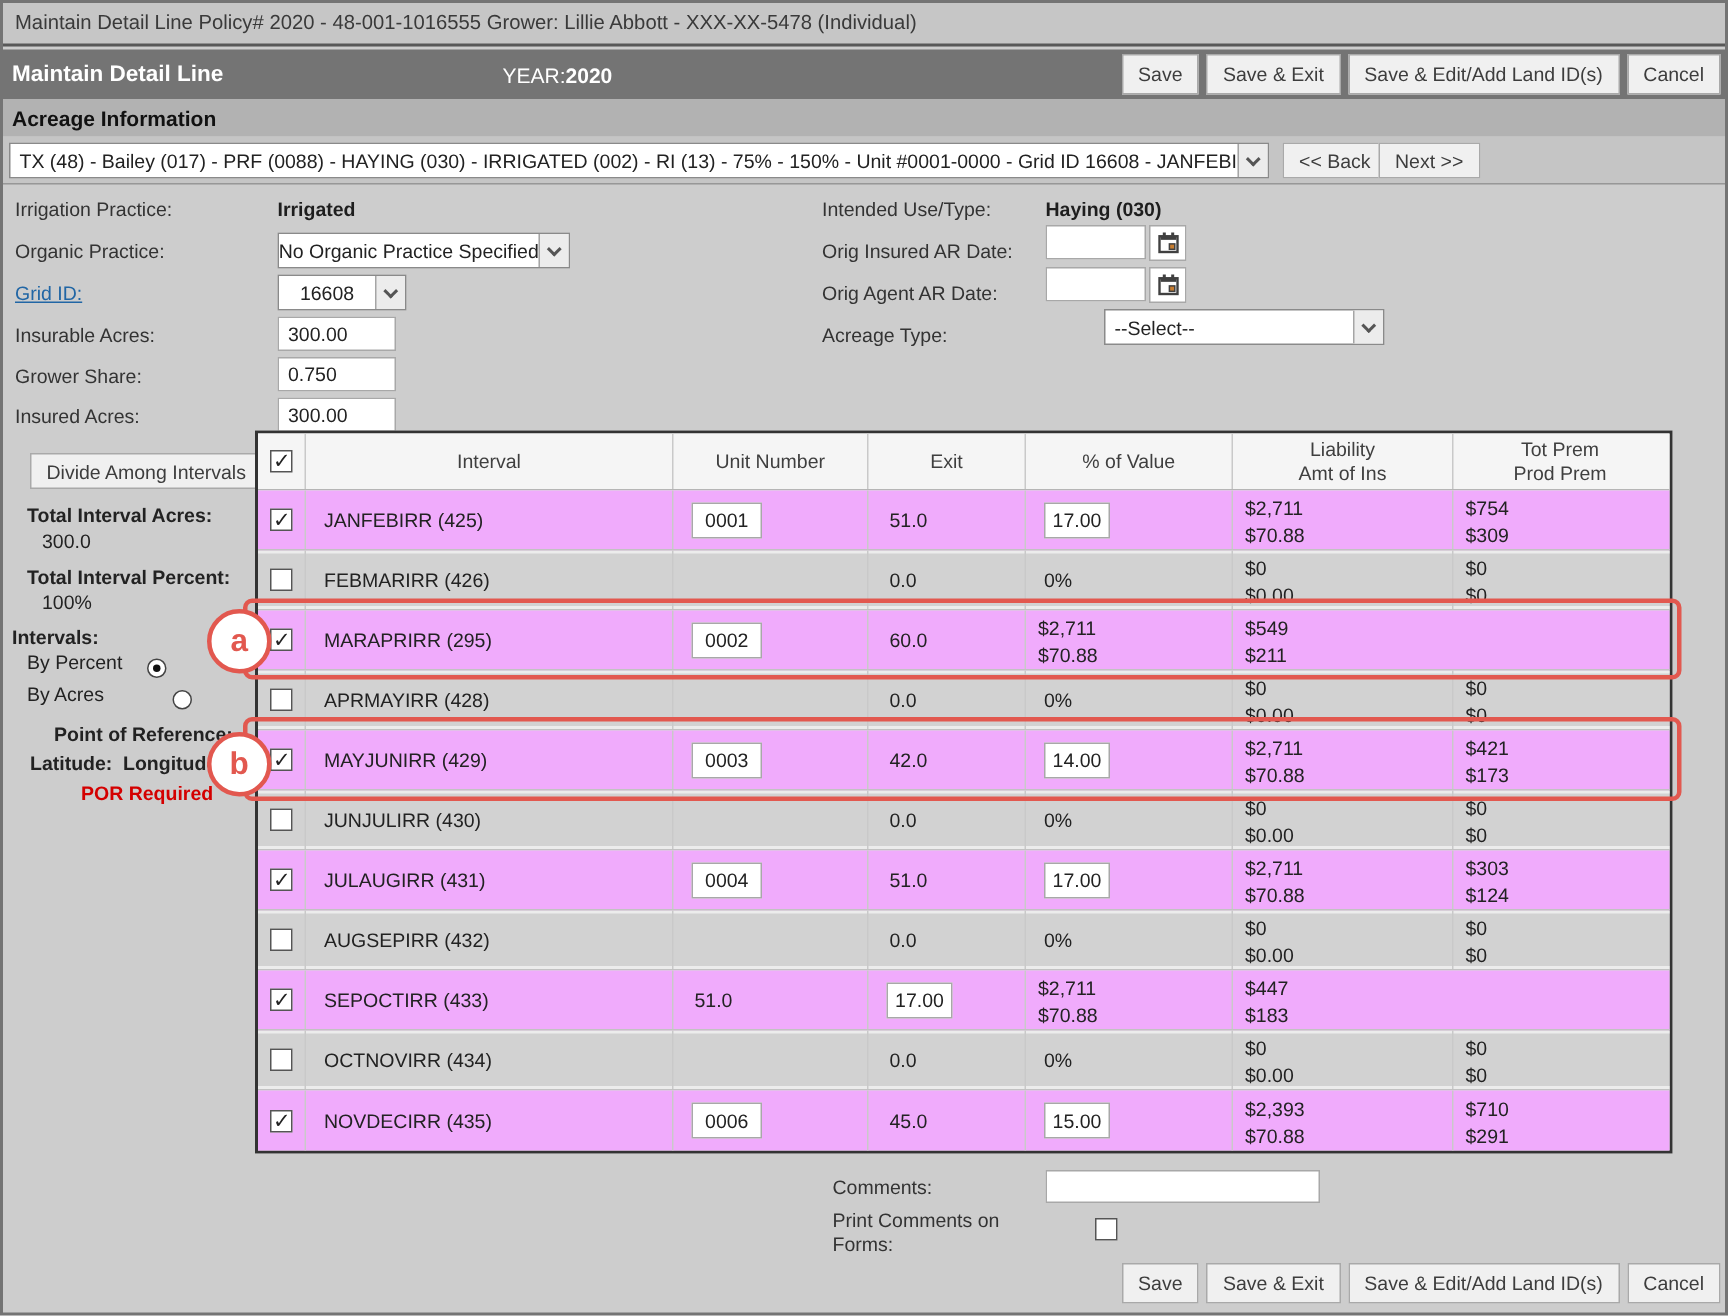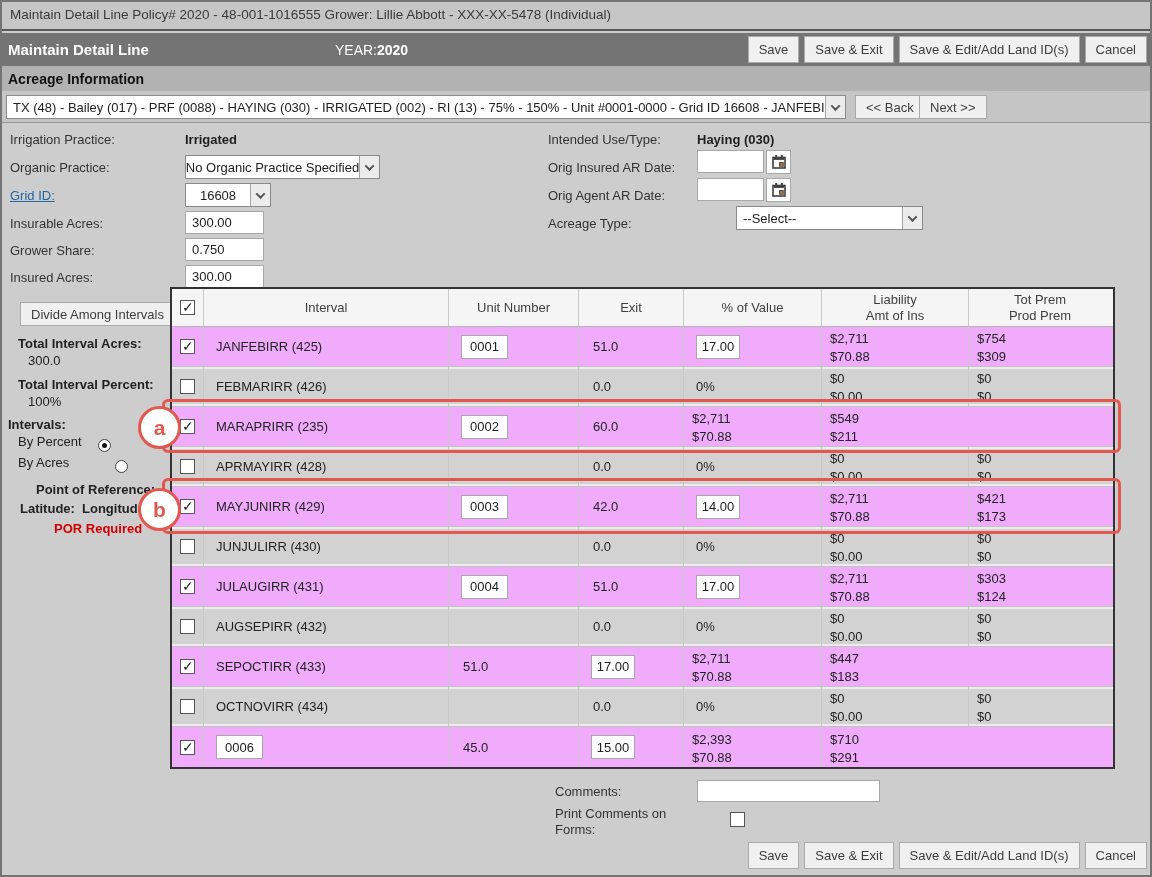"MARAPRIRR (235)" span { text: 235 -> 295 }
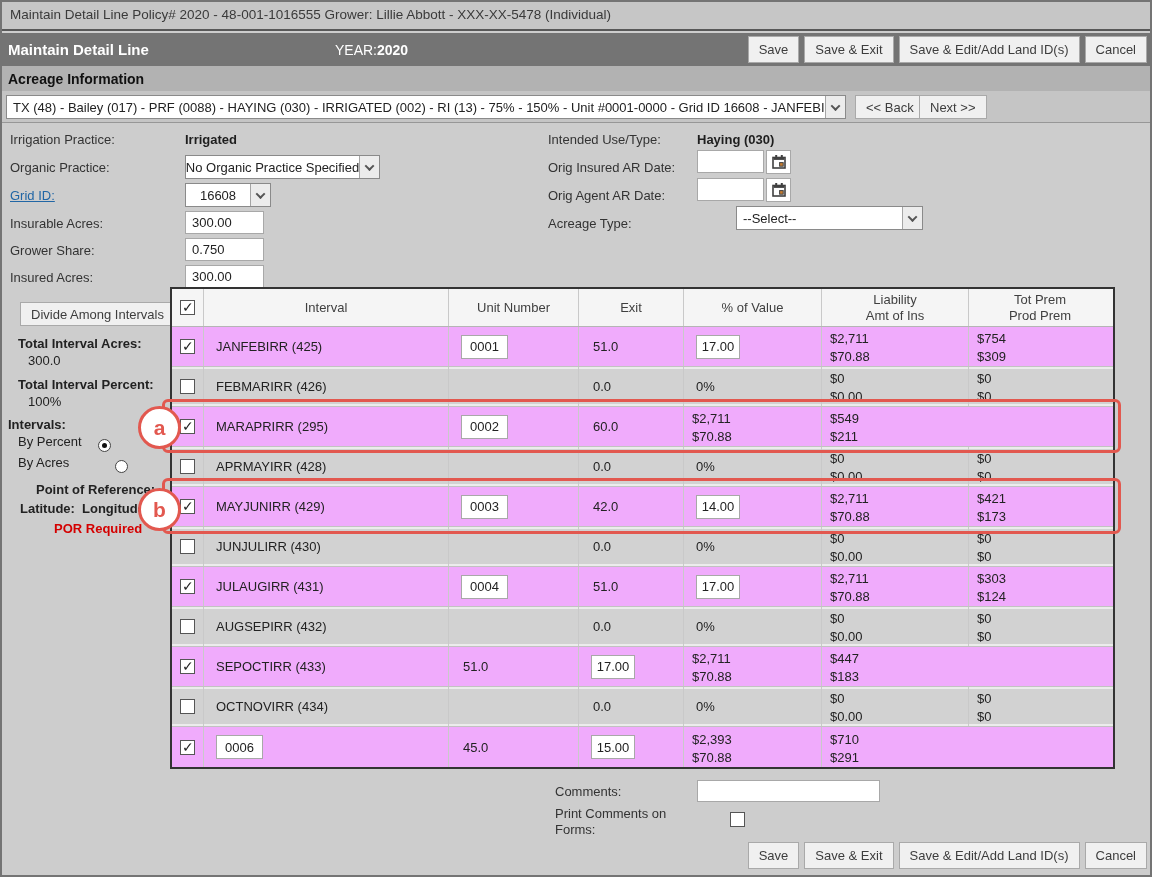"NOVDECIRR (435)" div.tc { html: none -> <div> <span>NOVDECIRR (435)</span> </div> }
